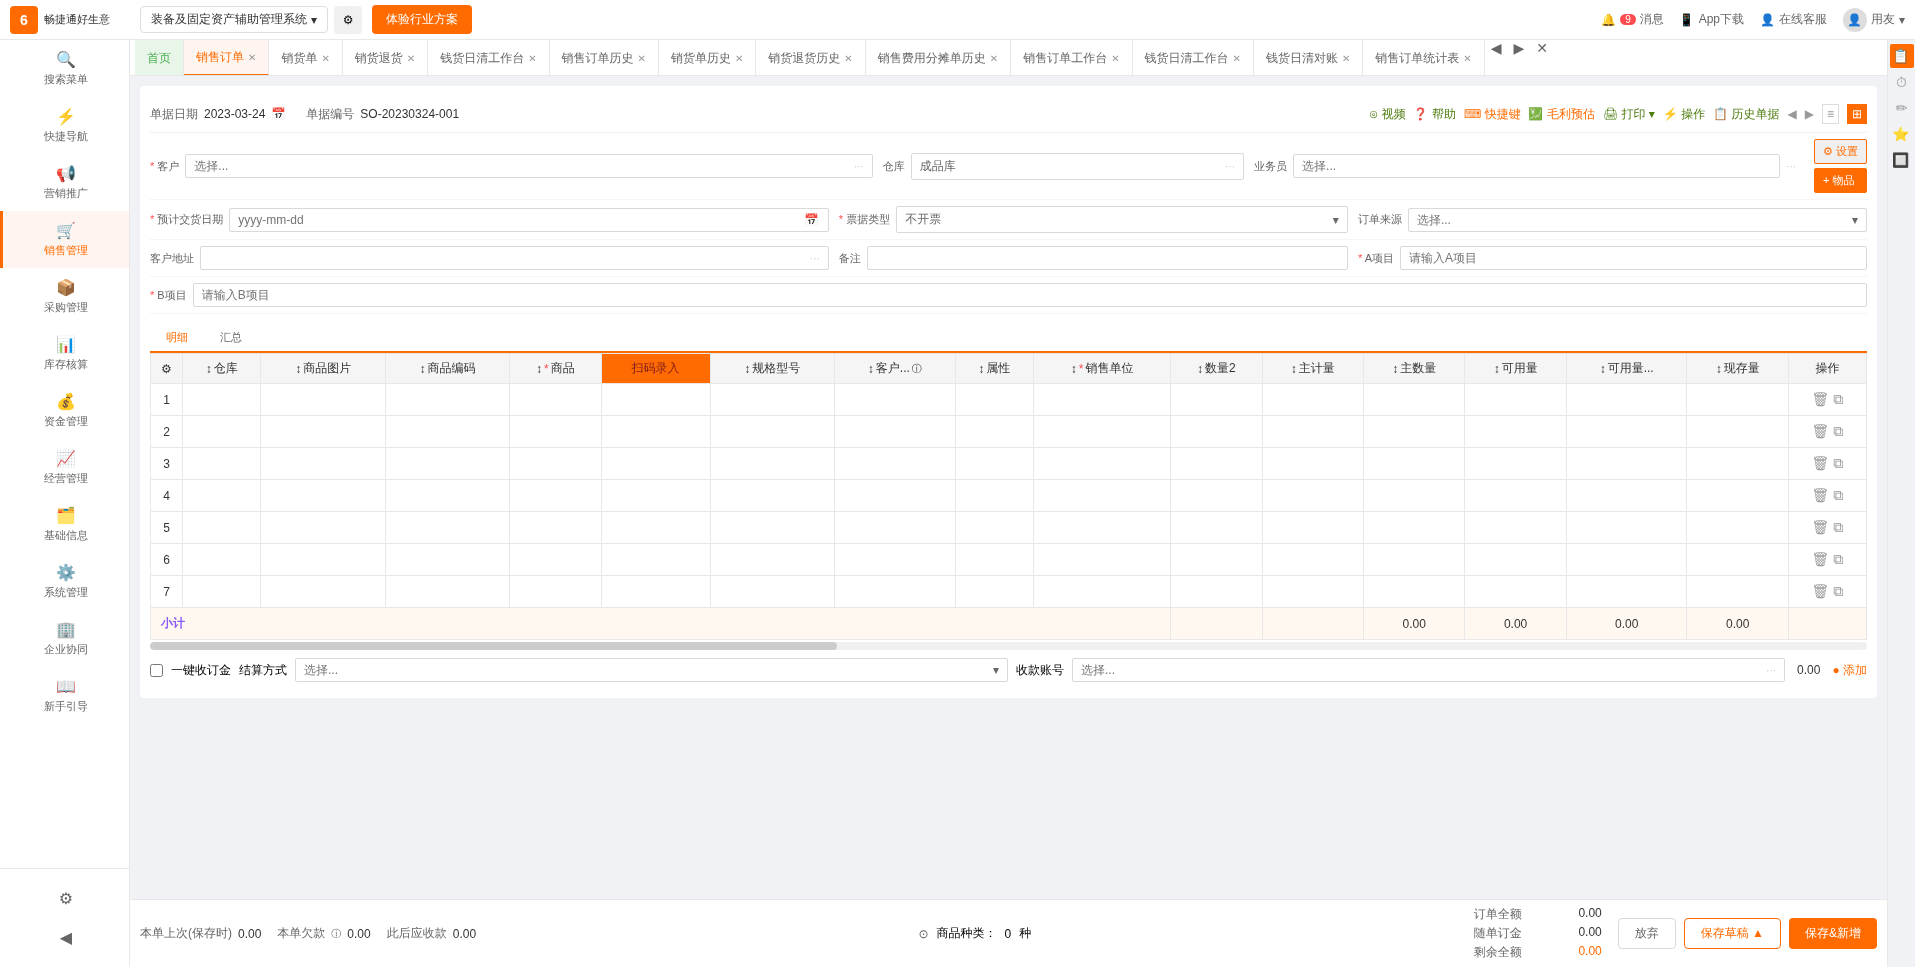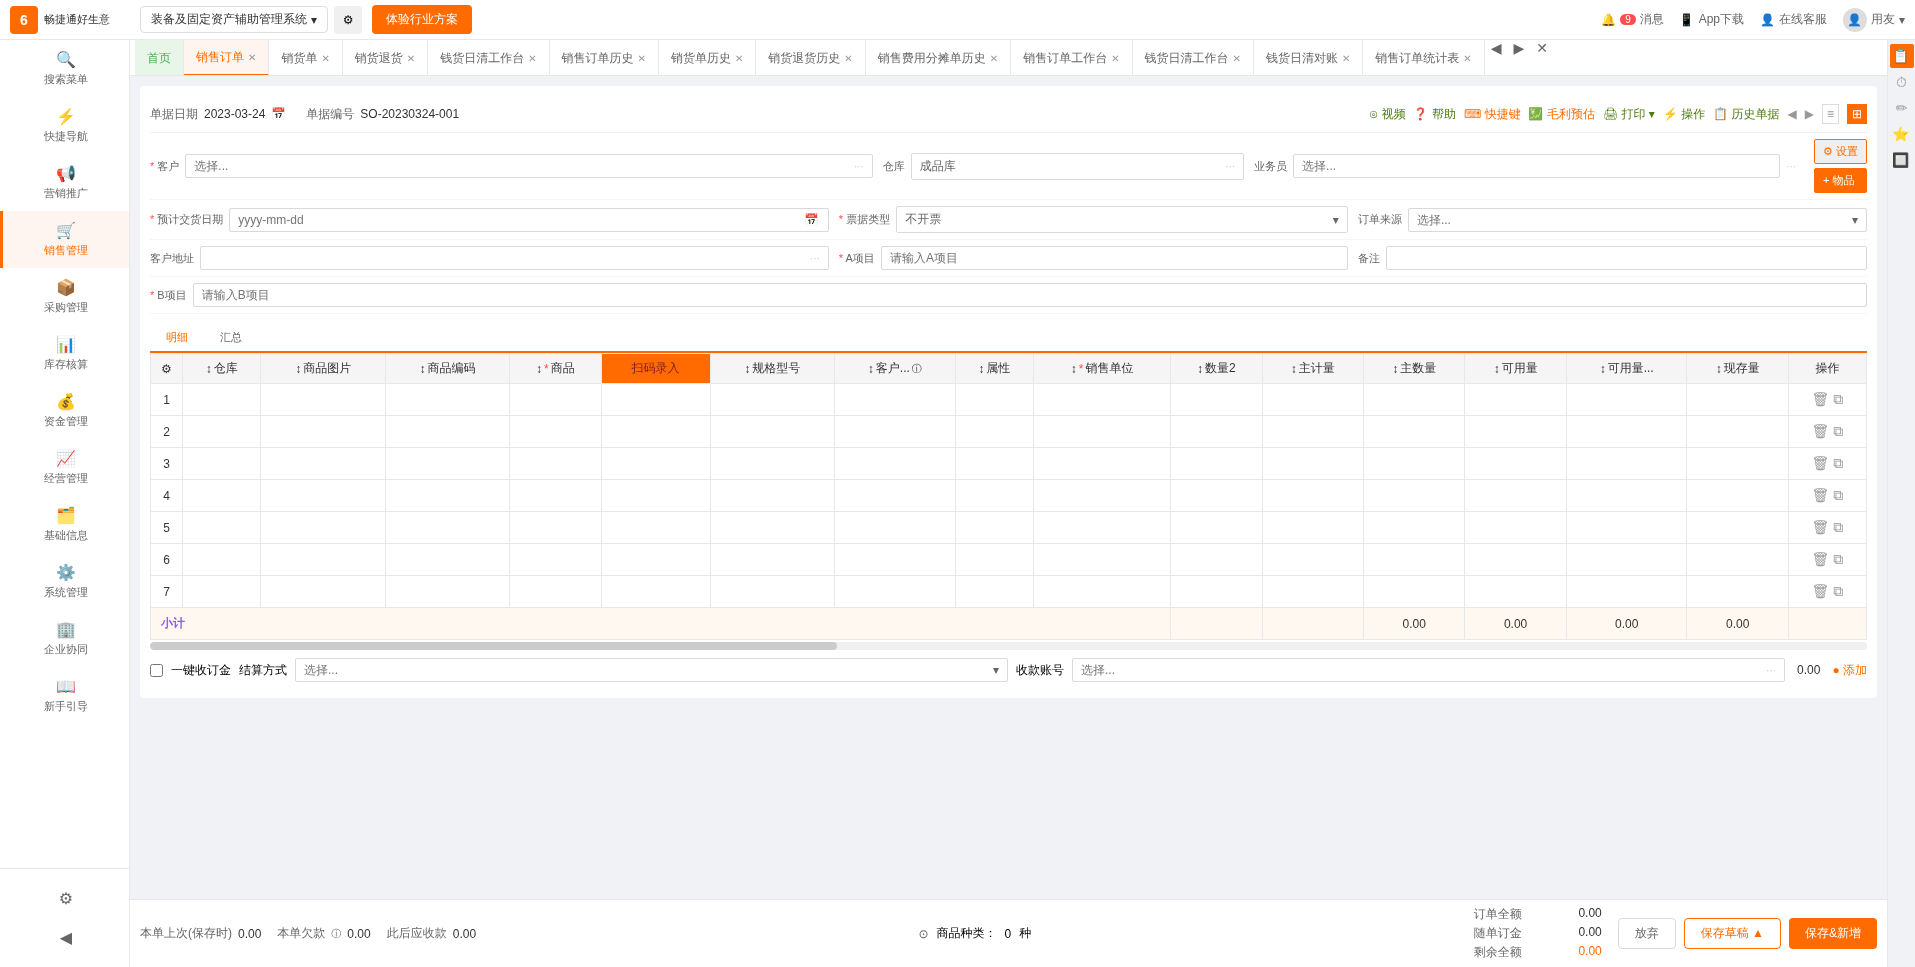"* A项目" div.field-group { order: before "备注" -> after "备注" }
